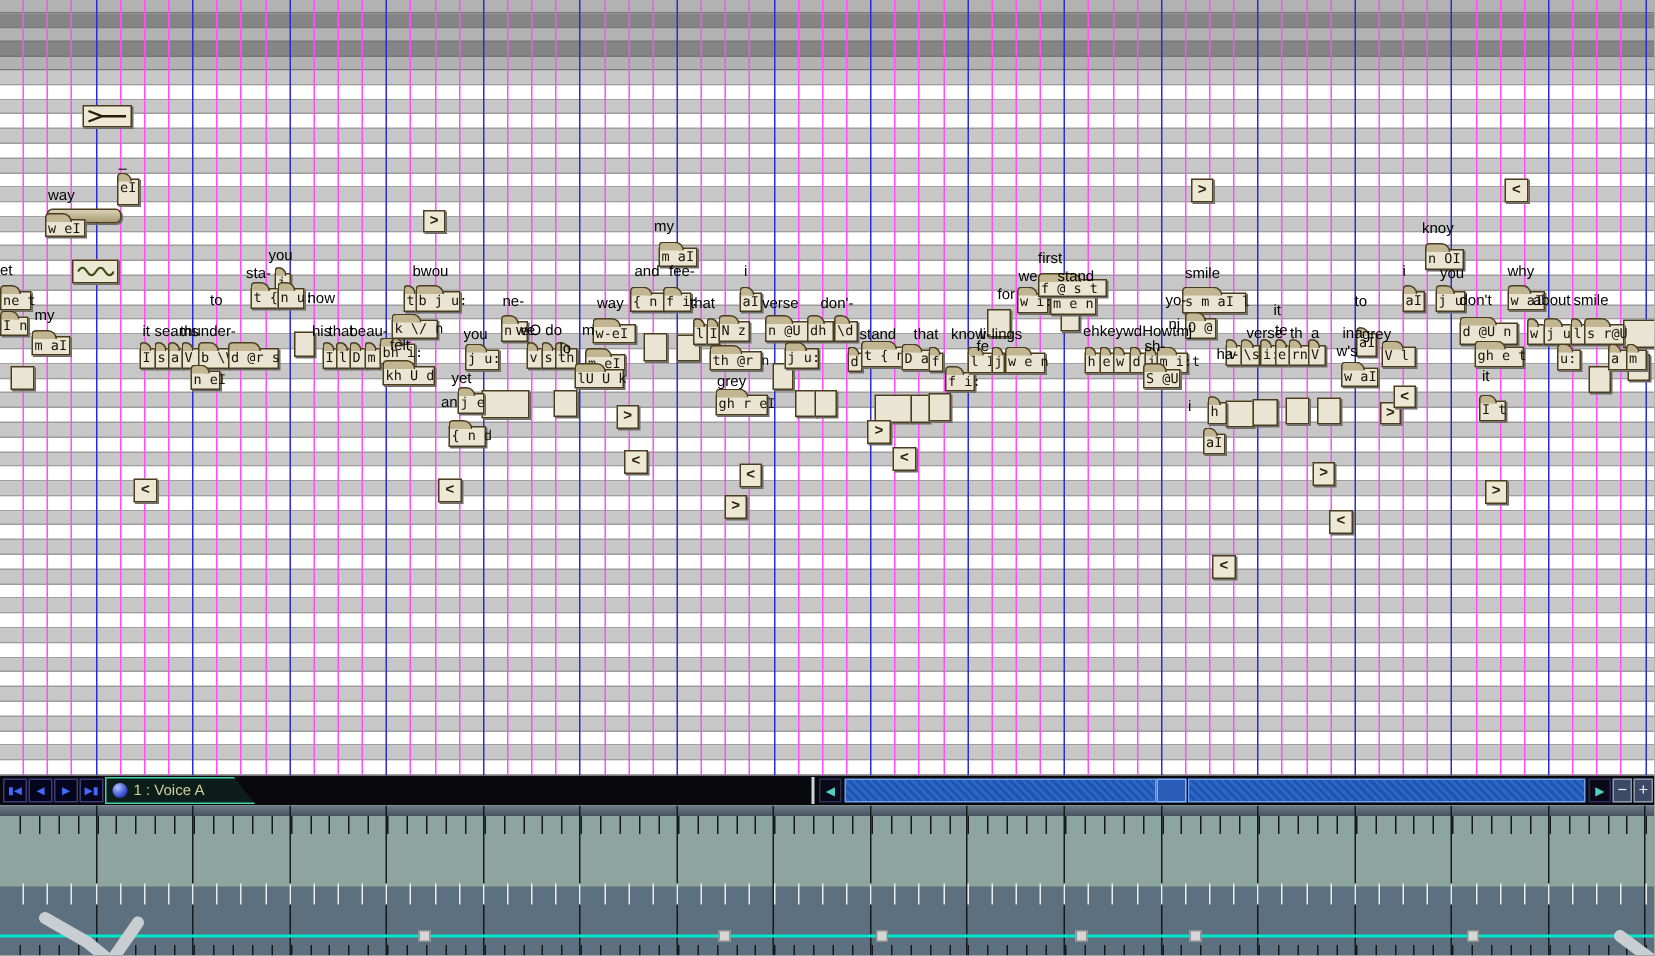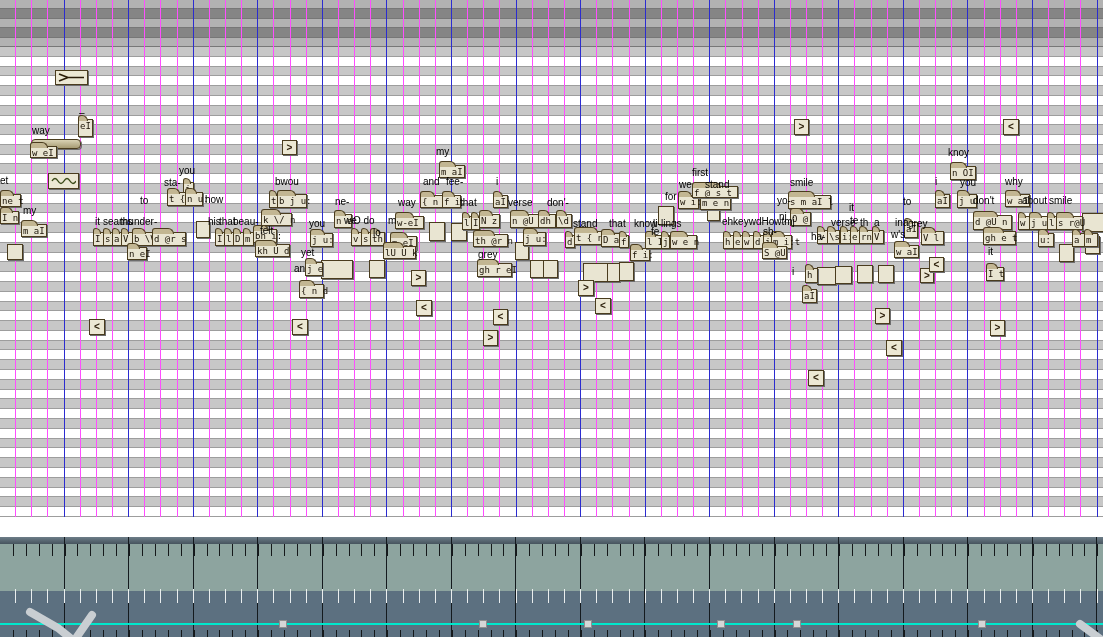"1 : Voice A" div.tabbar { html: none -> <div> <div>▮◀</div> <div>◀</div> <div>▶</div> <div>▶▮</div> <div> <span></span> <span>1 : Voice A</span> </div> <div></div> <div>◀</div> <div></div> <div></div> <div></div> <div>▶</div> <div>−</div> <div>+</div> </div> }
